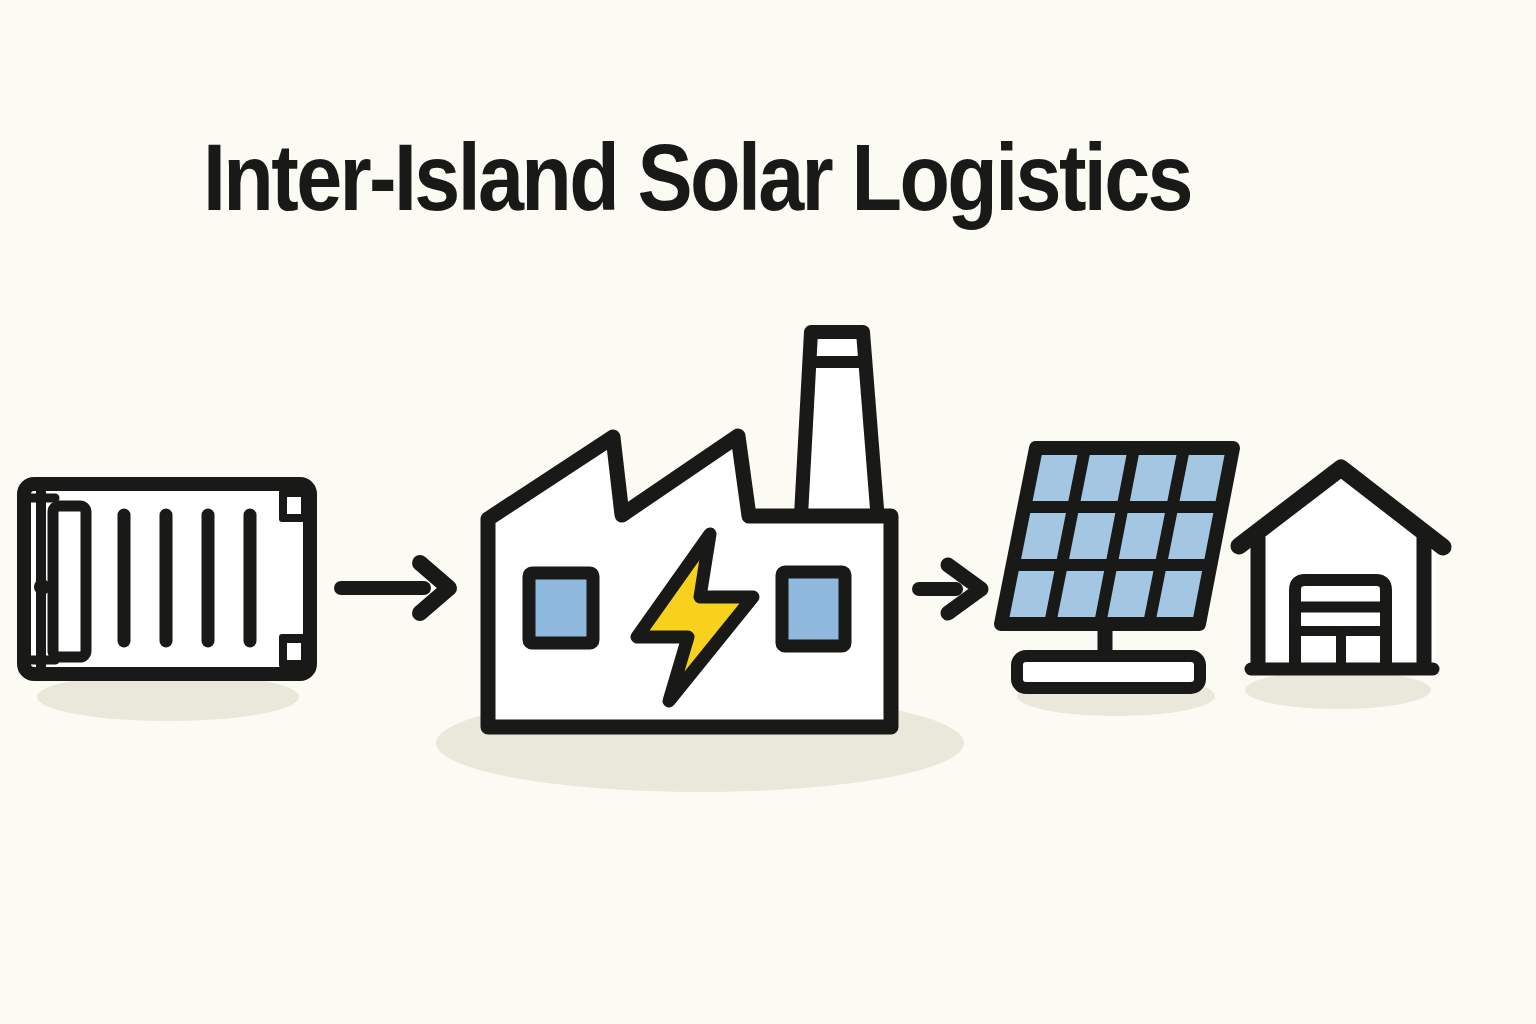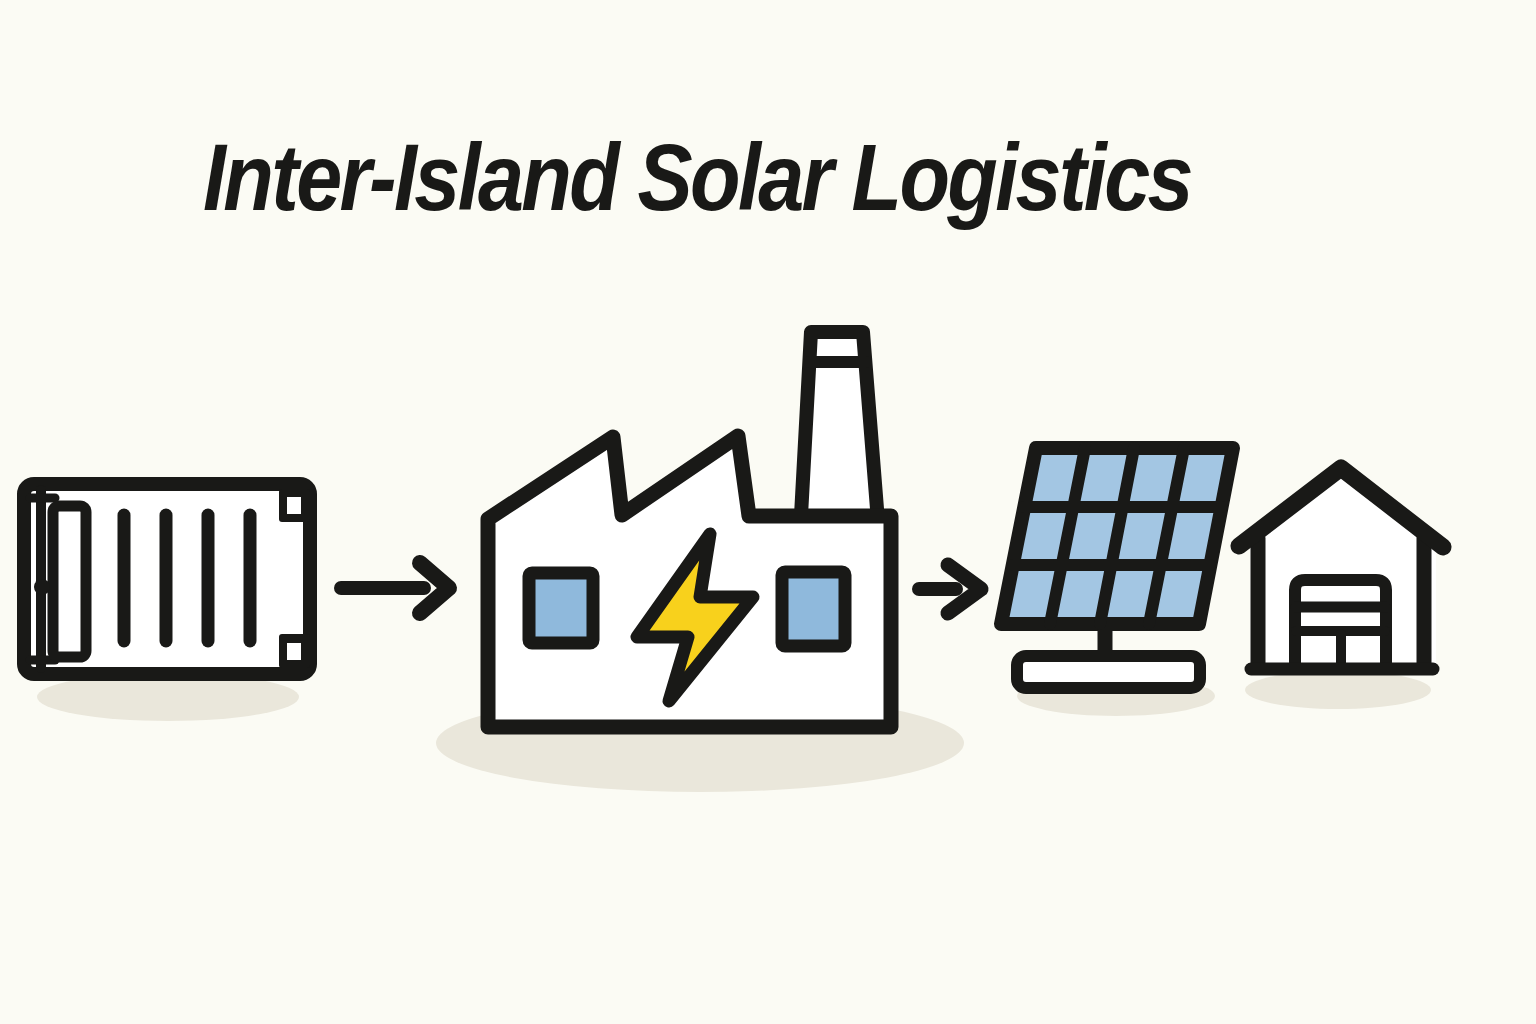"Inter-Island Solar Logistics" .canvas { font-style: italic -> none }
